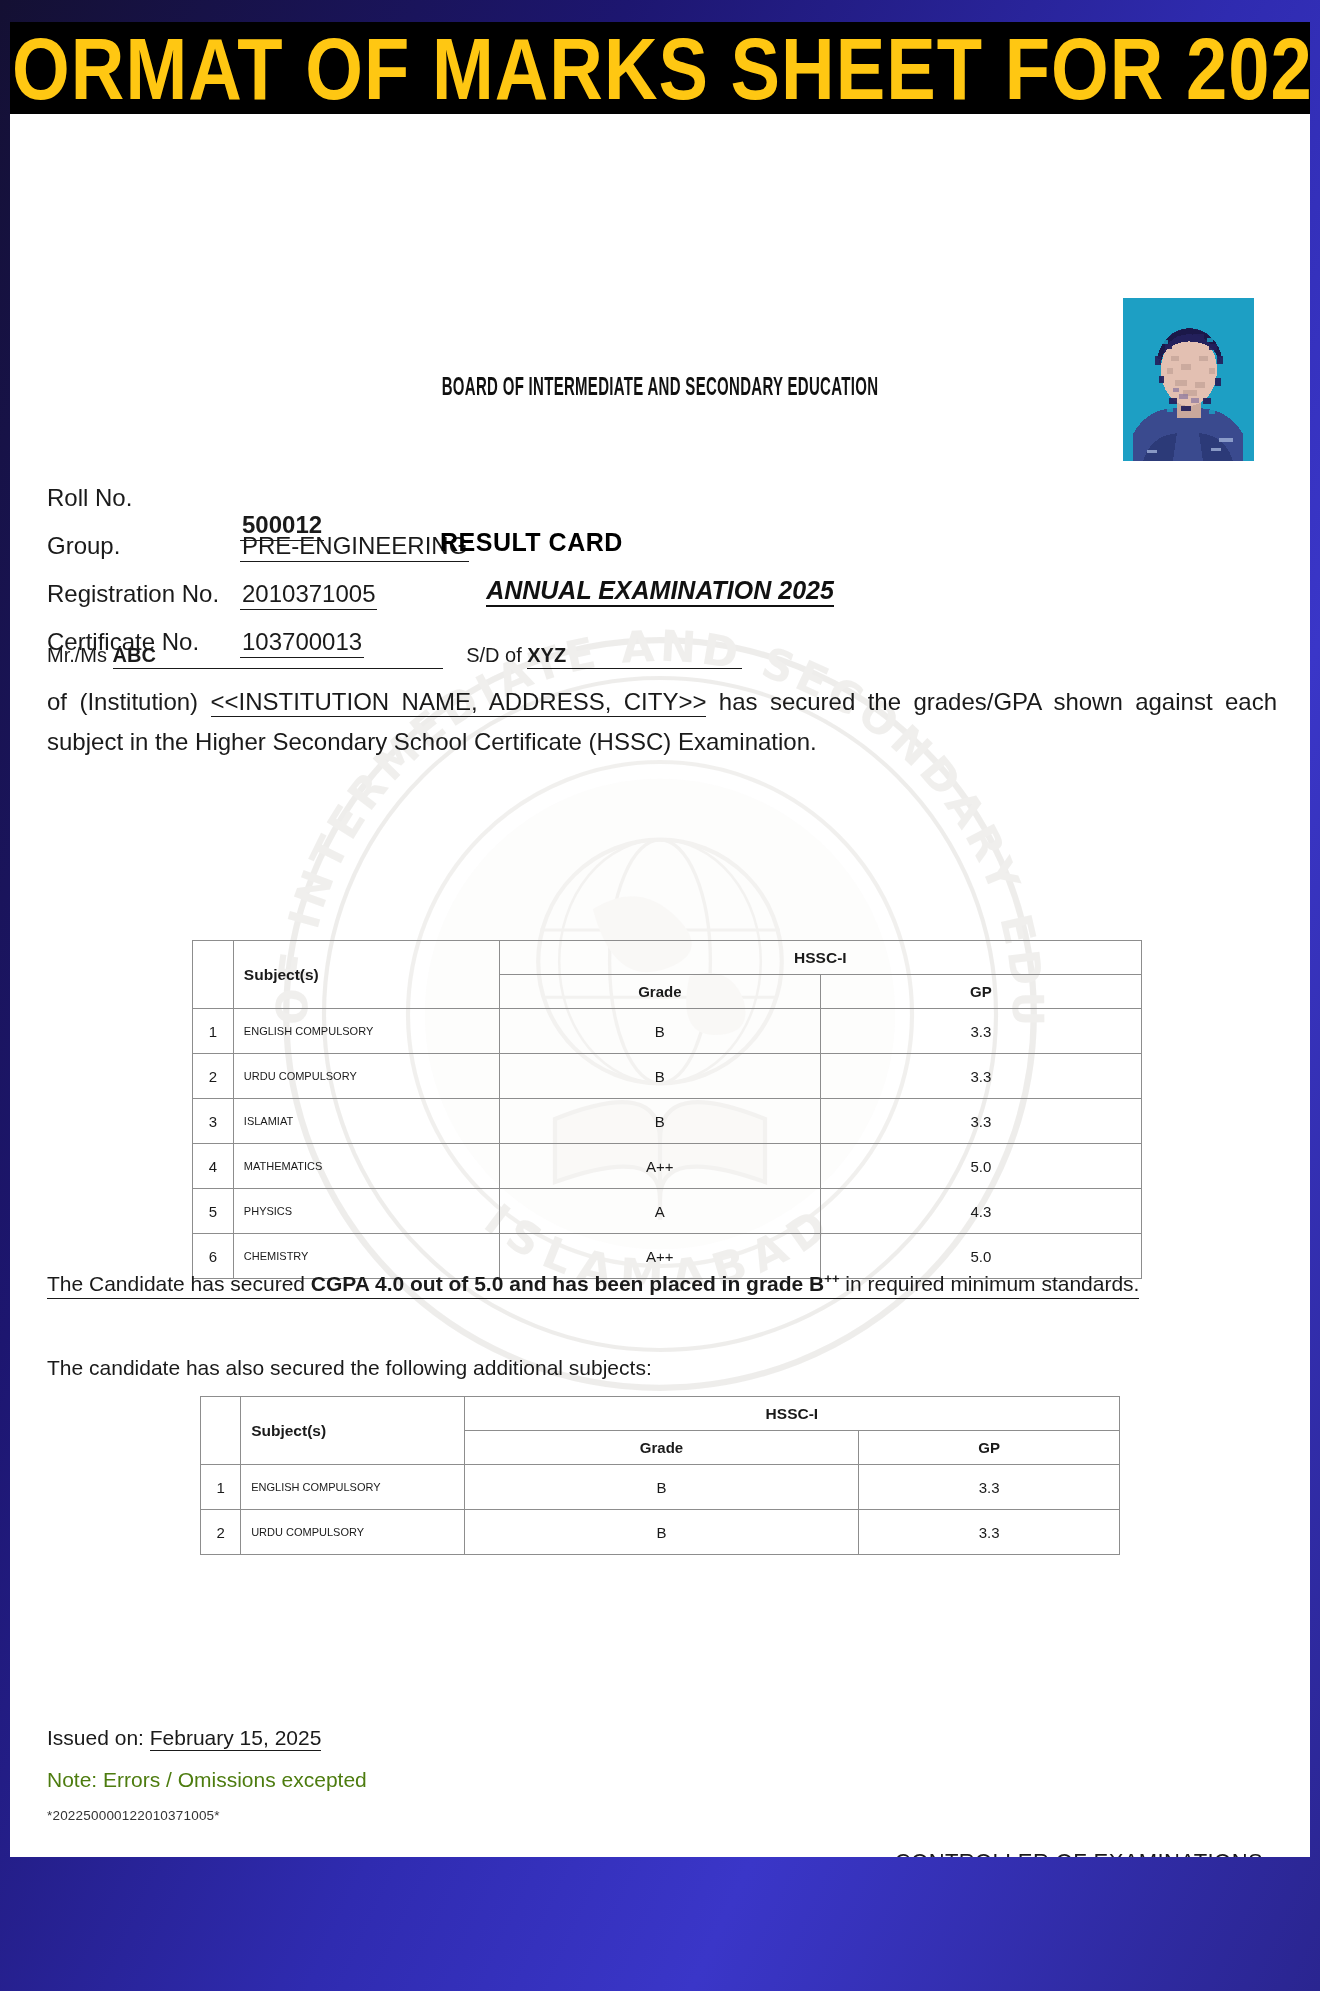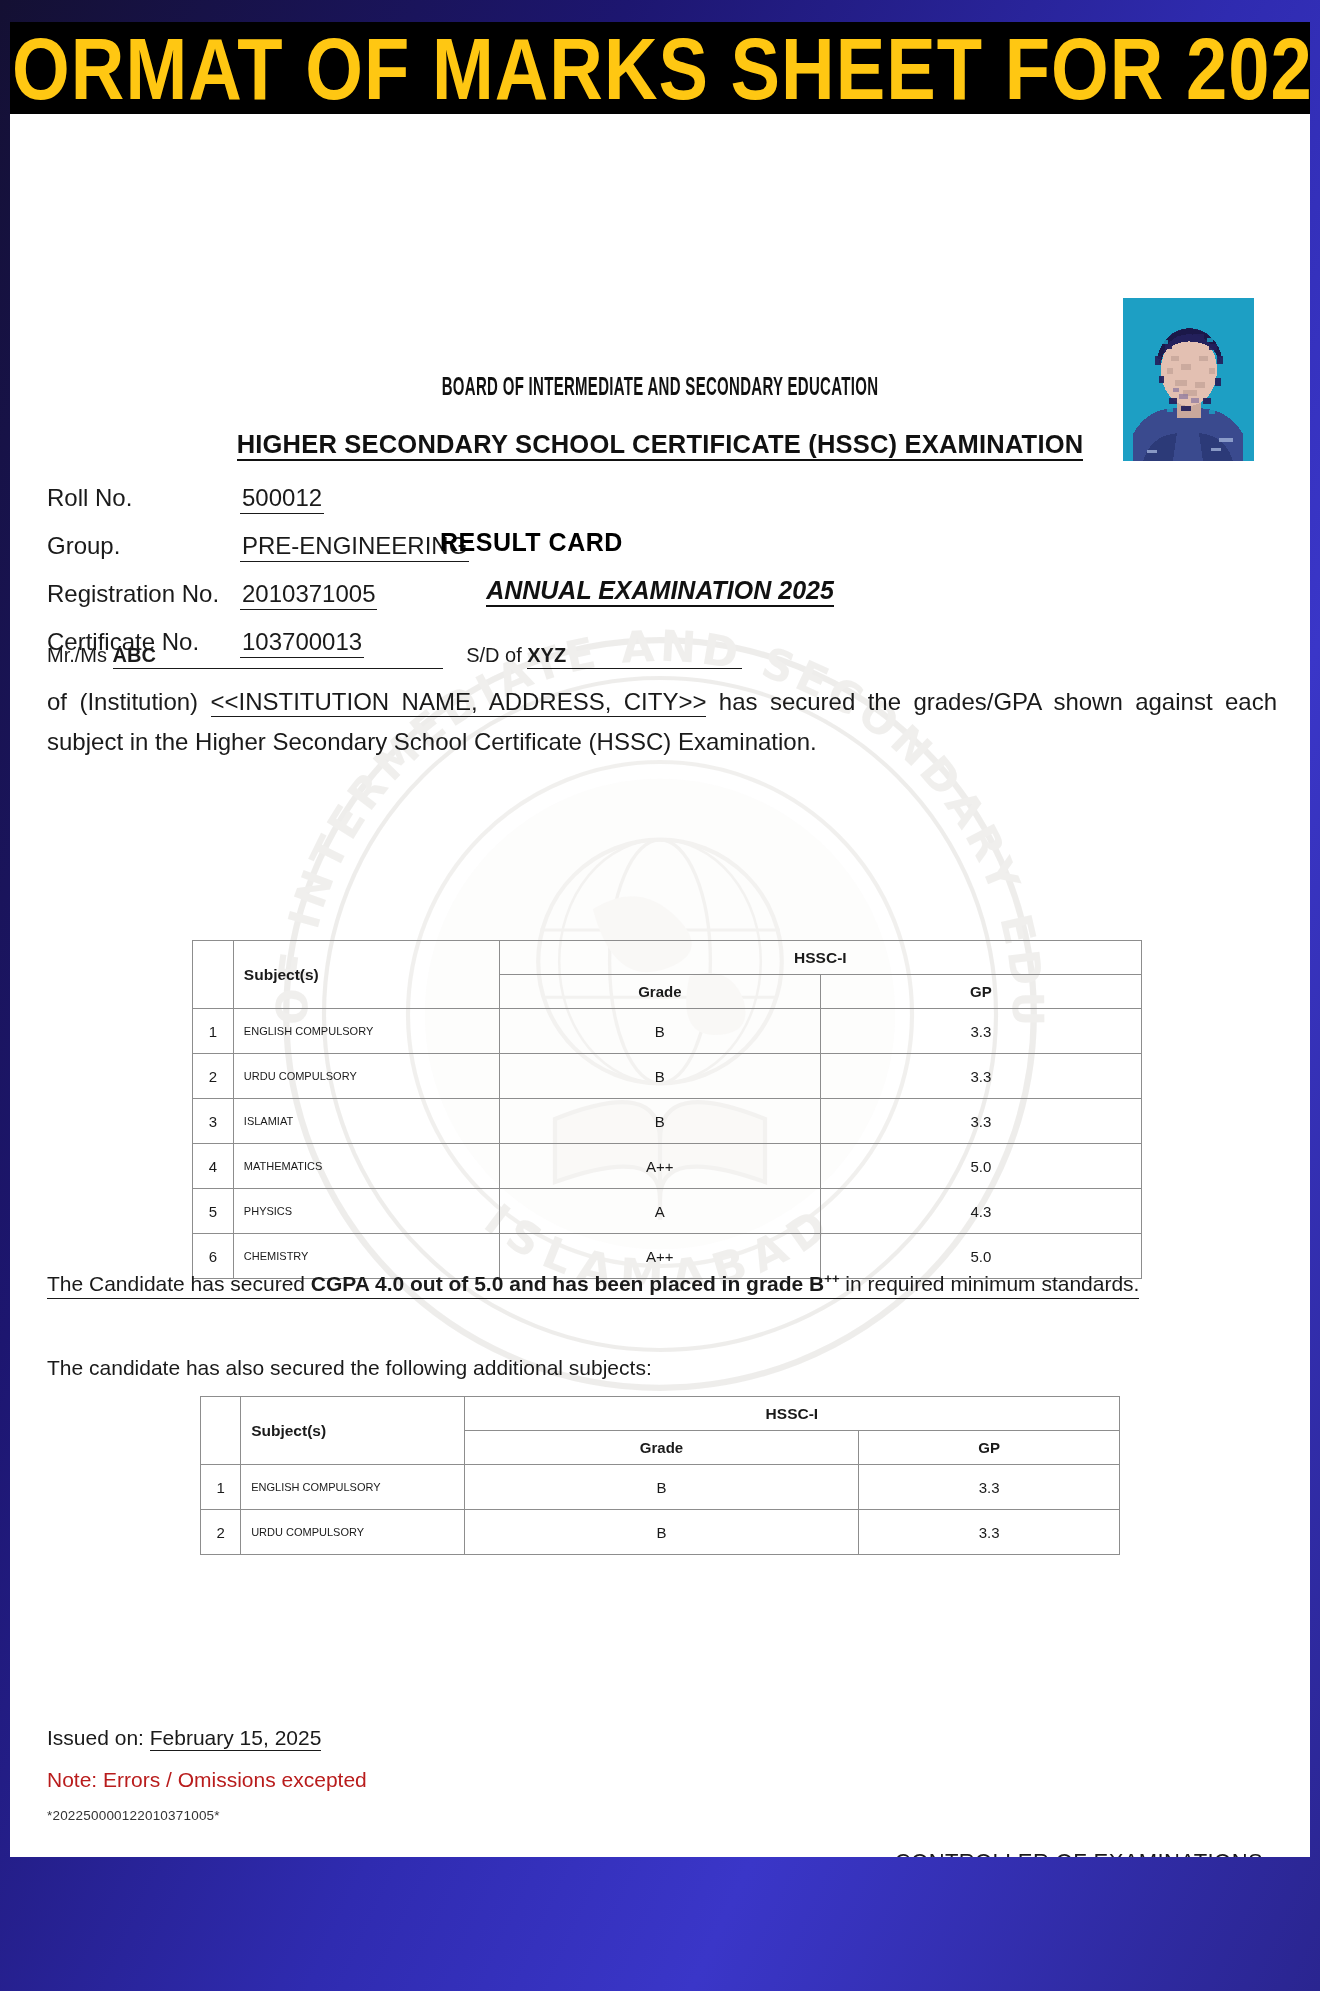"HIGHER SECONDARY SCHOOL CERTIFICATE" div.hssc-line { html: <div> <span>HIGHER SECONDARY SCHOOL CERTIFICATE (HSSC) EXAMINATION</span> </div> -> none }
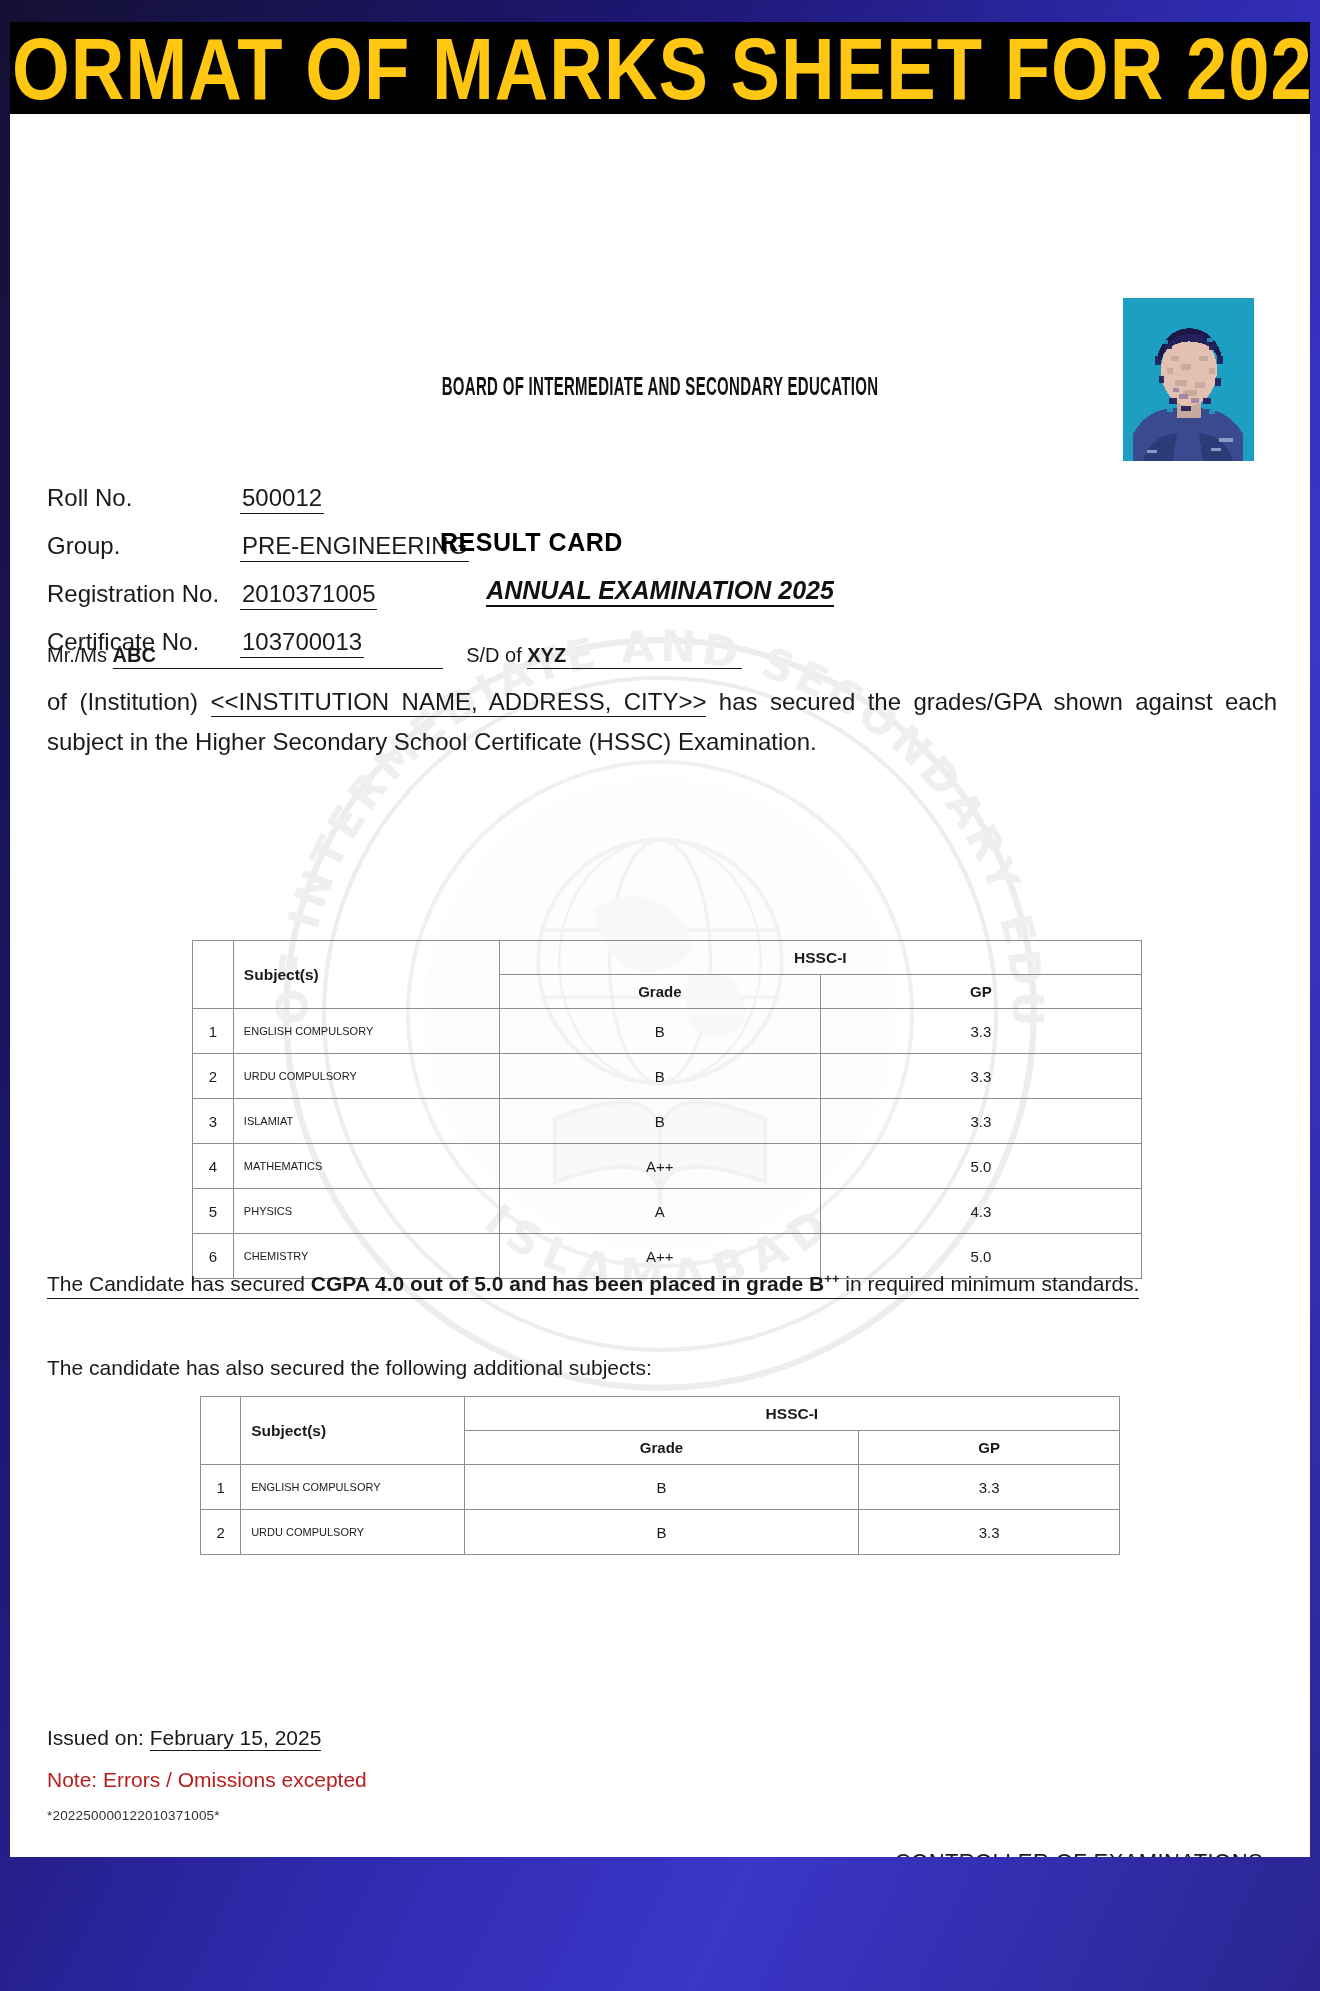"500012" .id-value.bold { font-weight: normal -> bold; margin-top: none -> 27px }
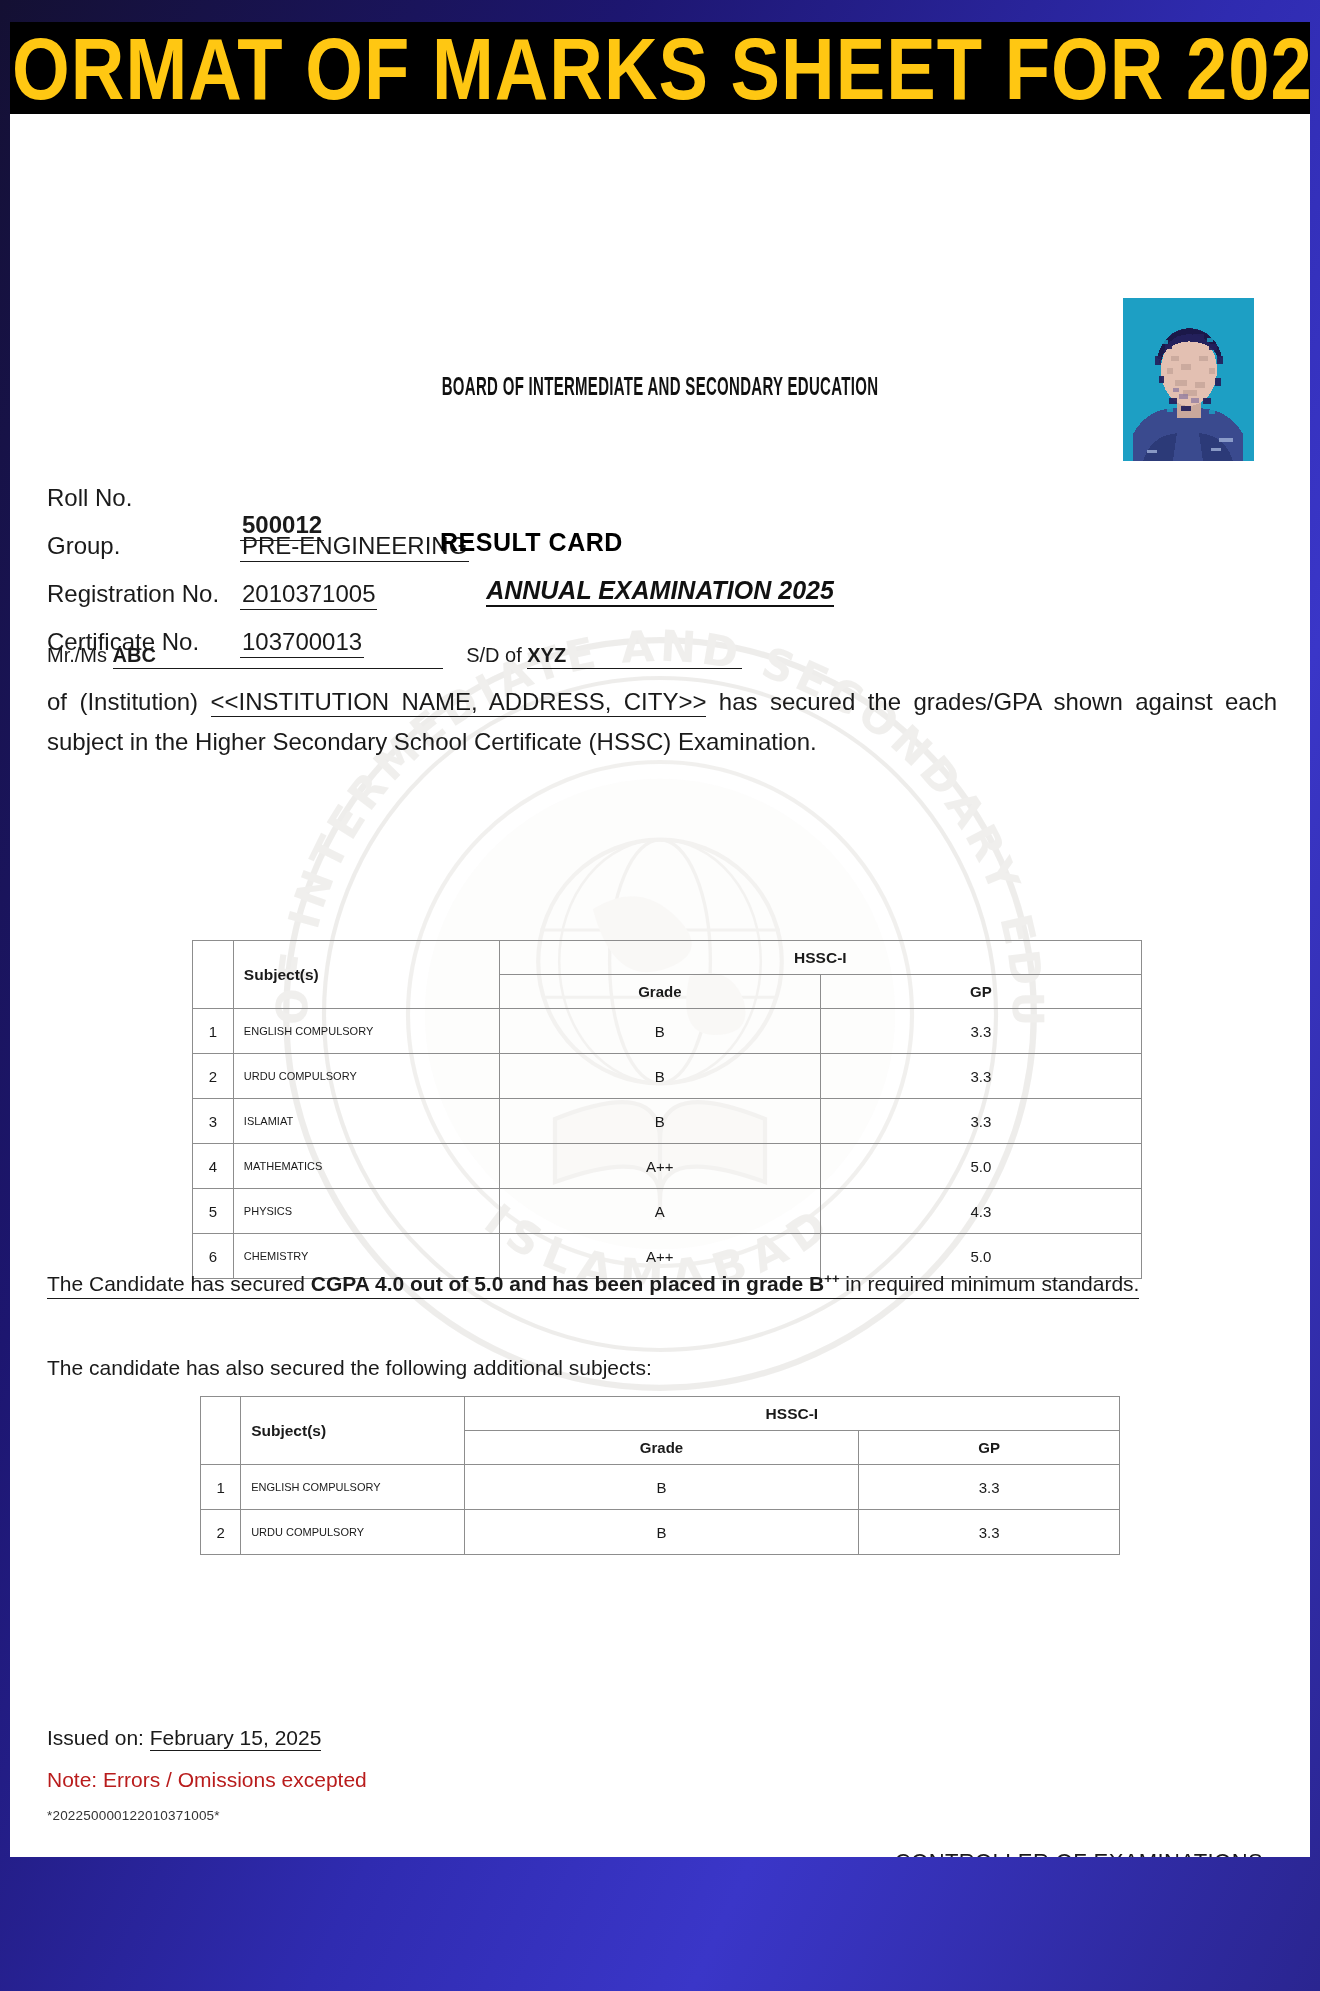"Note: Errors / Omissions excepted" #note { color: #b91c1c -> #4d7c0f }
